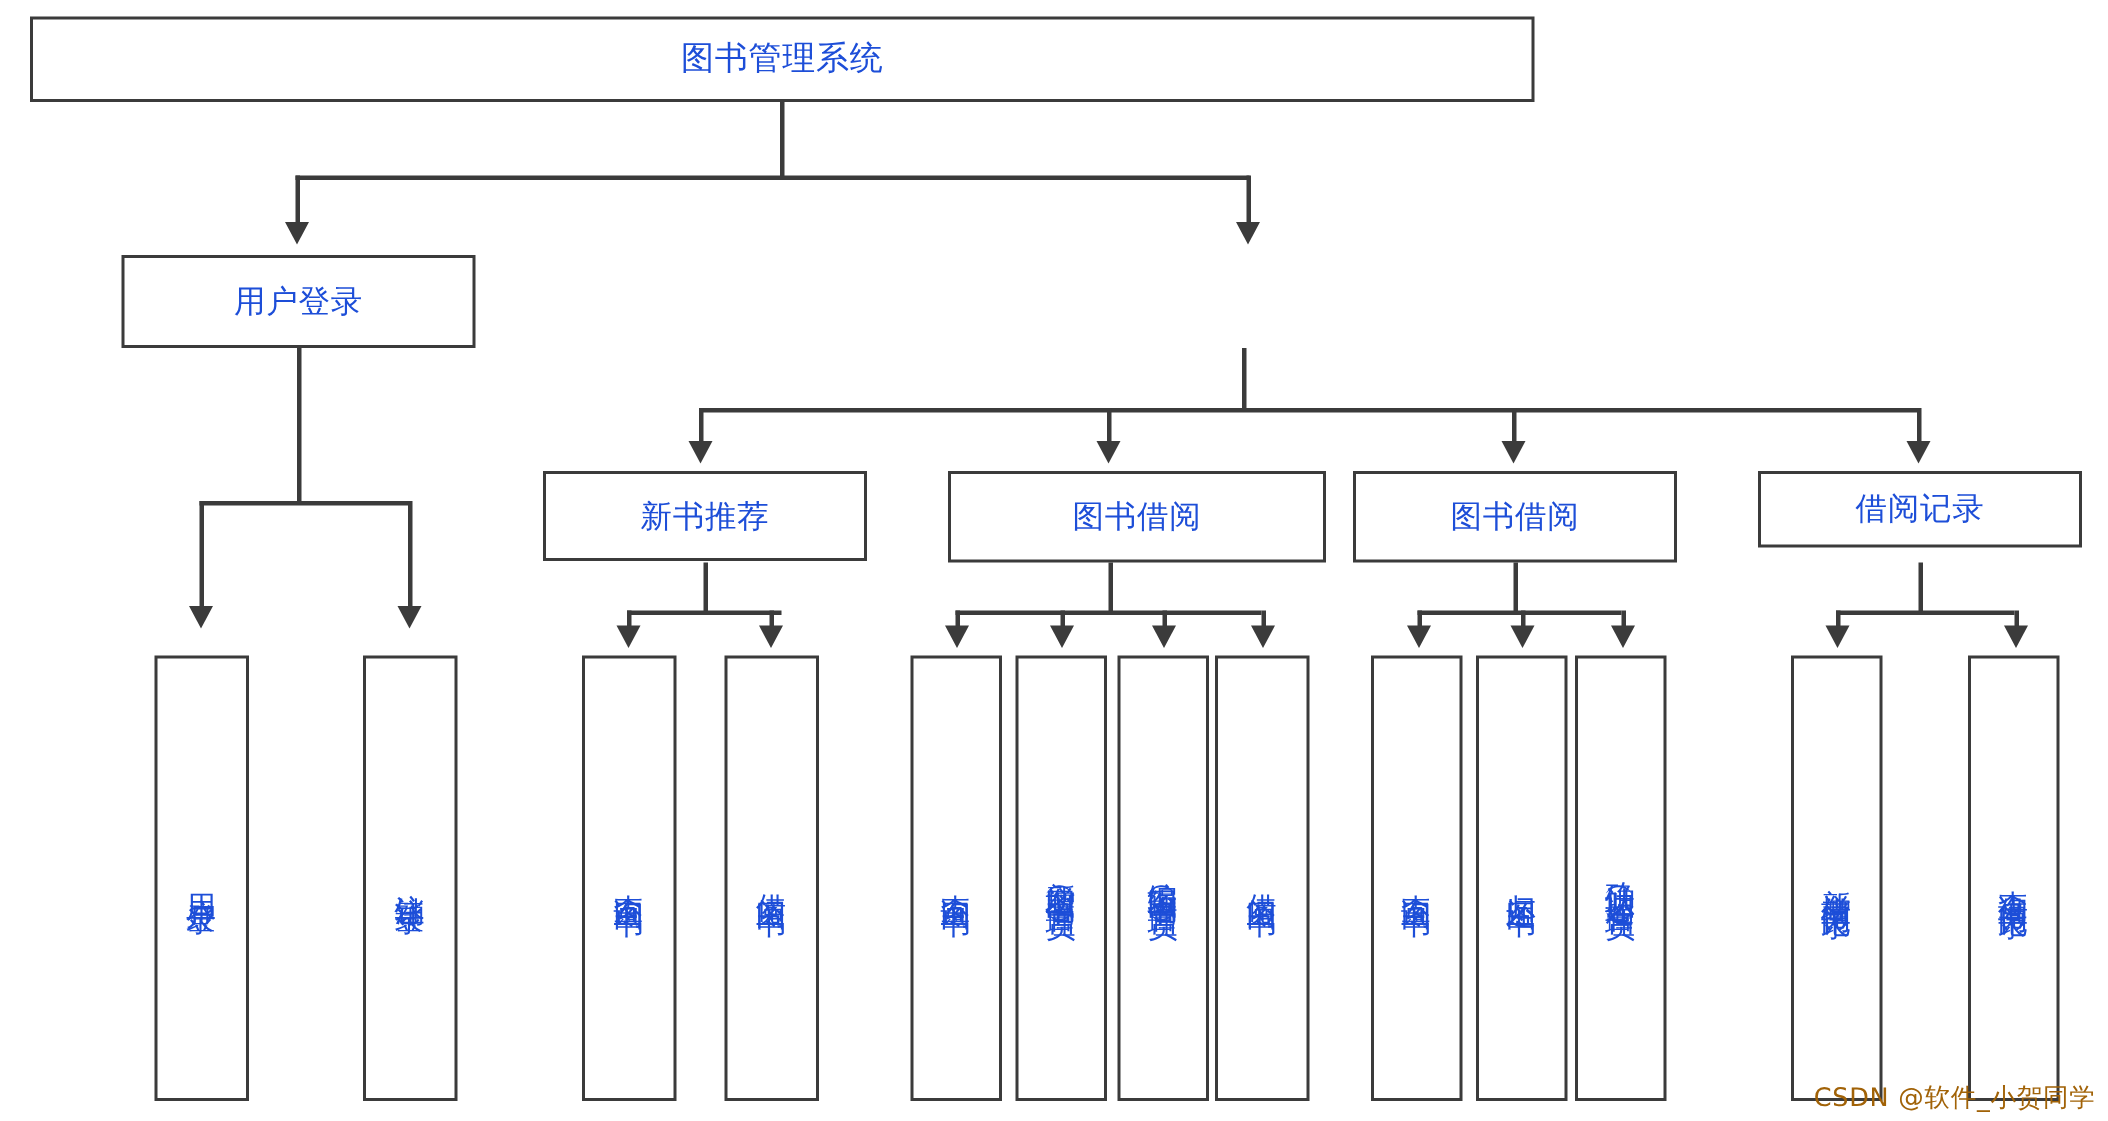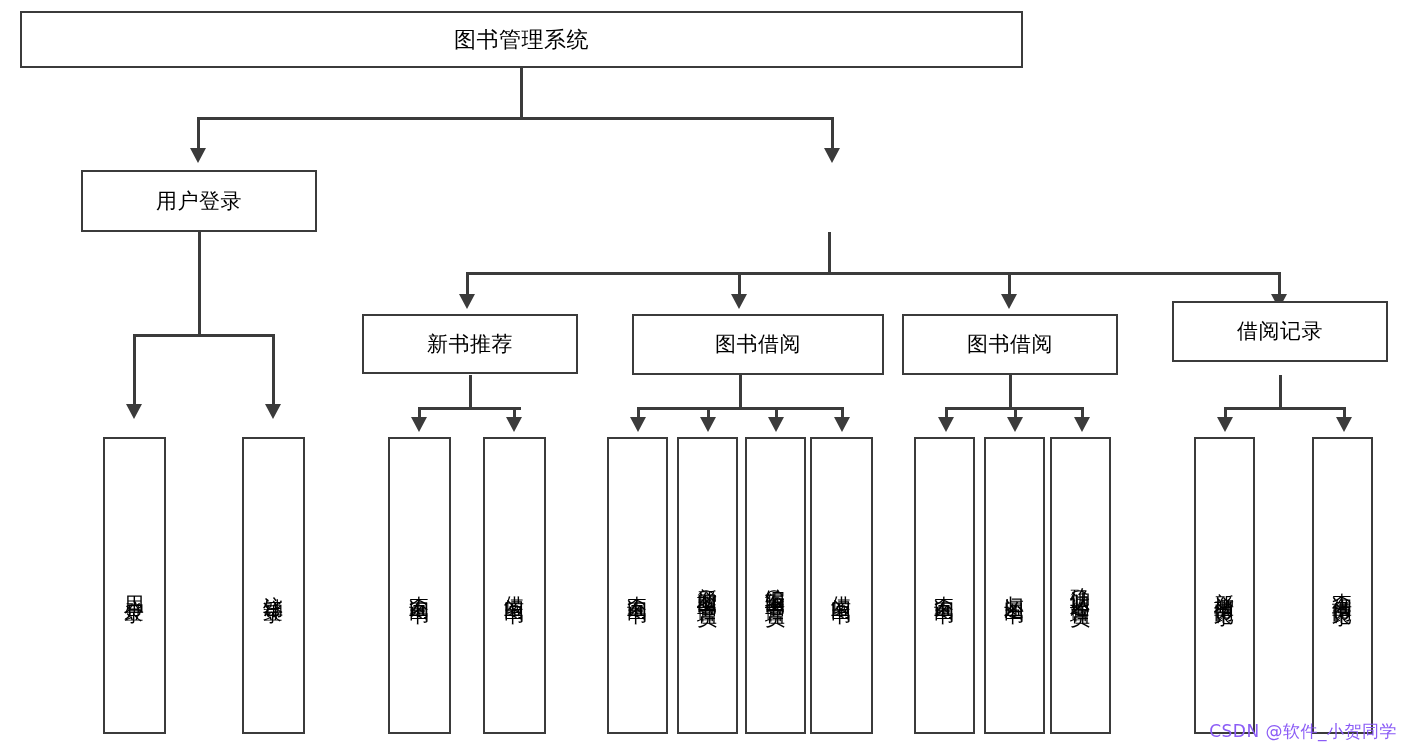"图书管理系统" .node { color: #000000 -> #1d4ed8 }
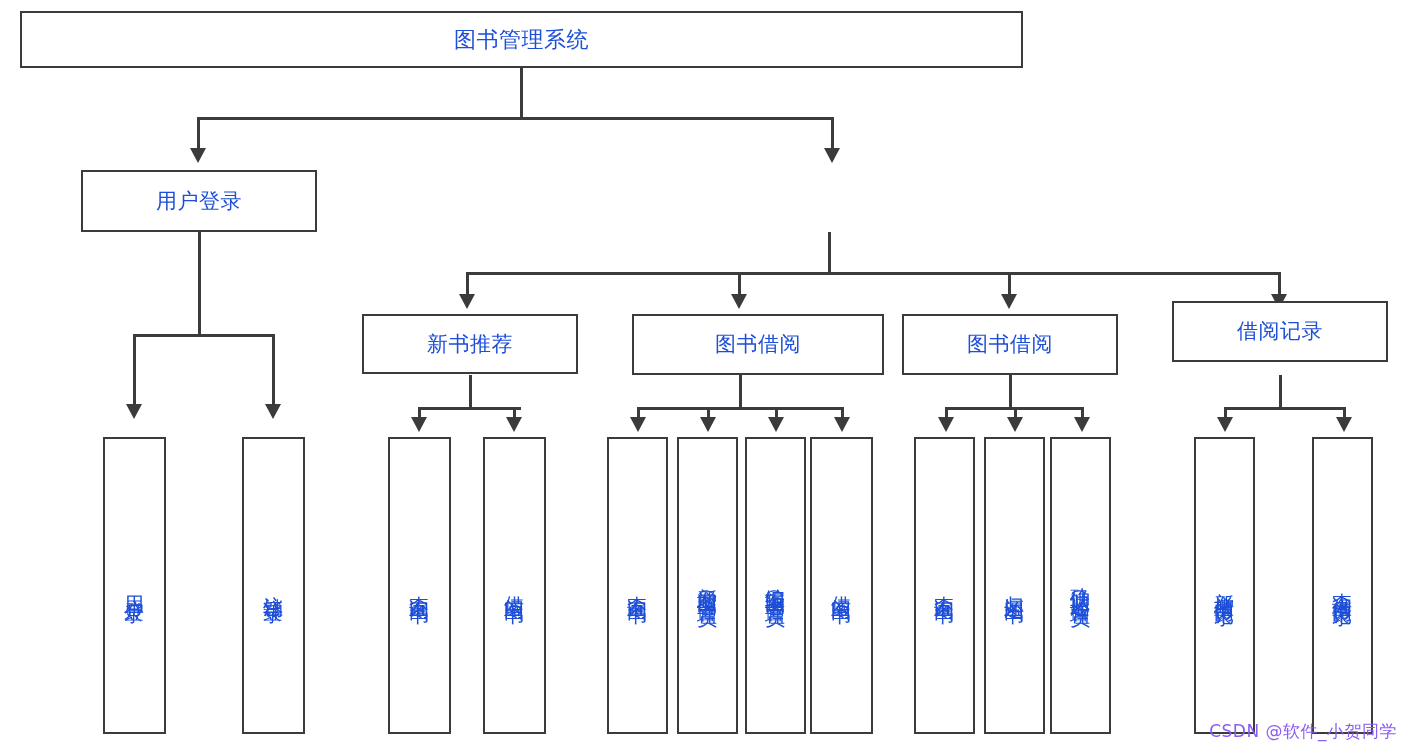"借阅记录" div.node { height: 61px -> 51px; top: 301px -> 314px }
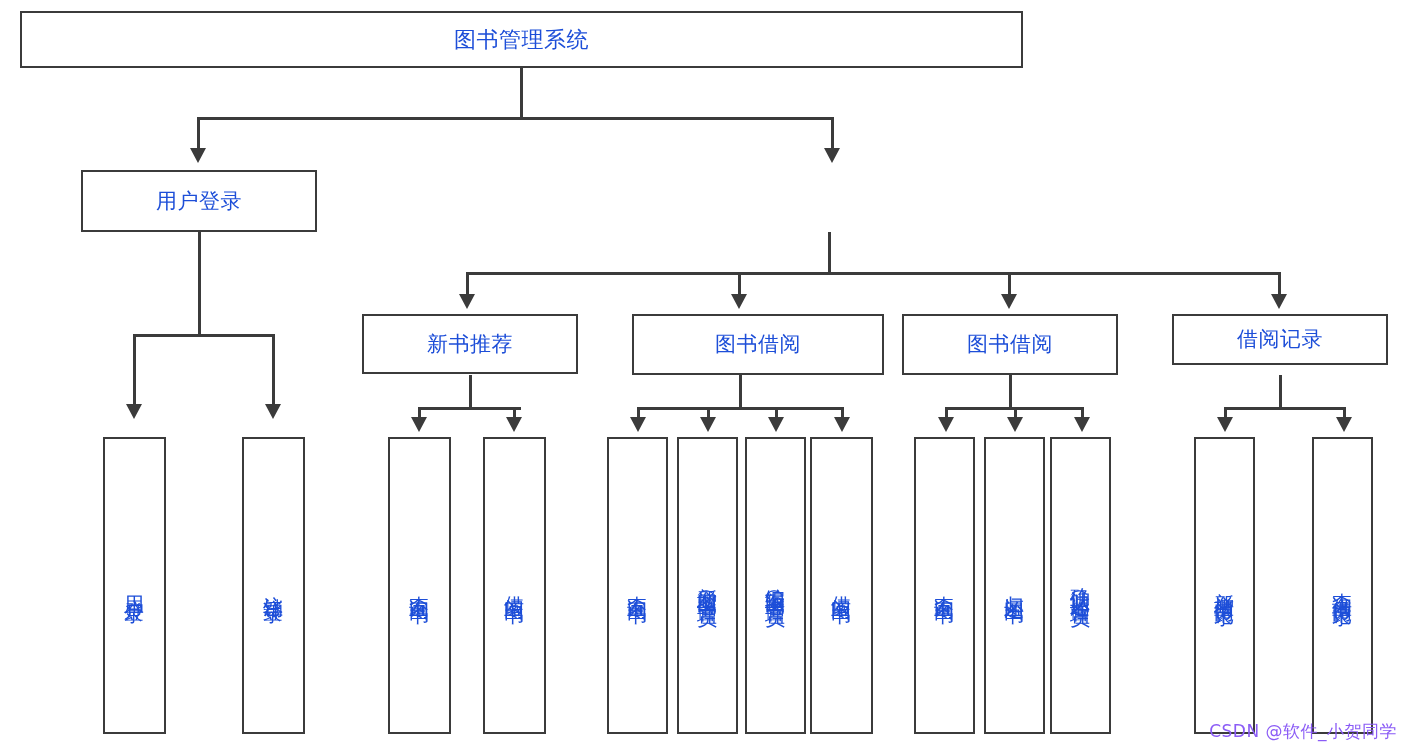"CSDN @软件_小贺同学" .watermark { color: #8b5cf6 -> #a16207 }
